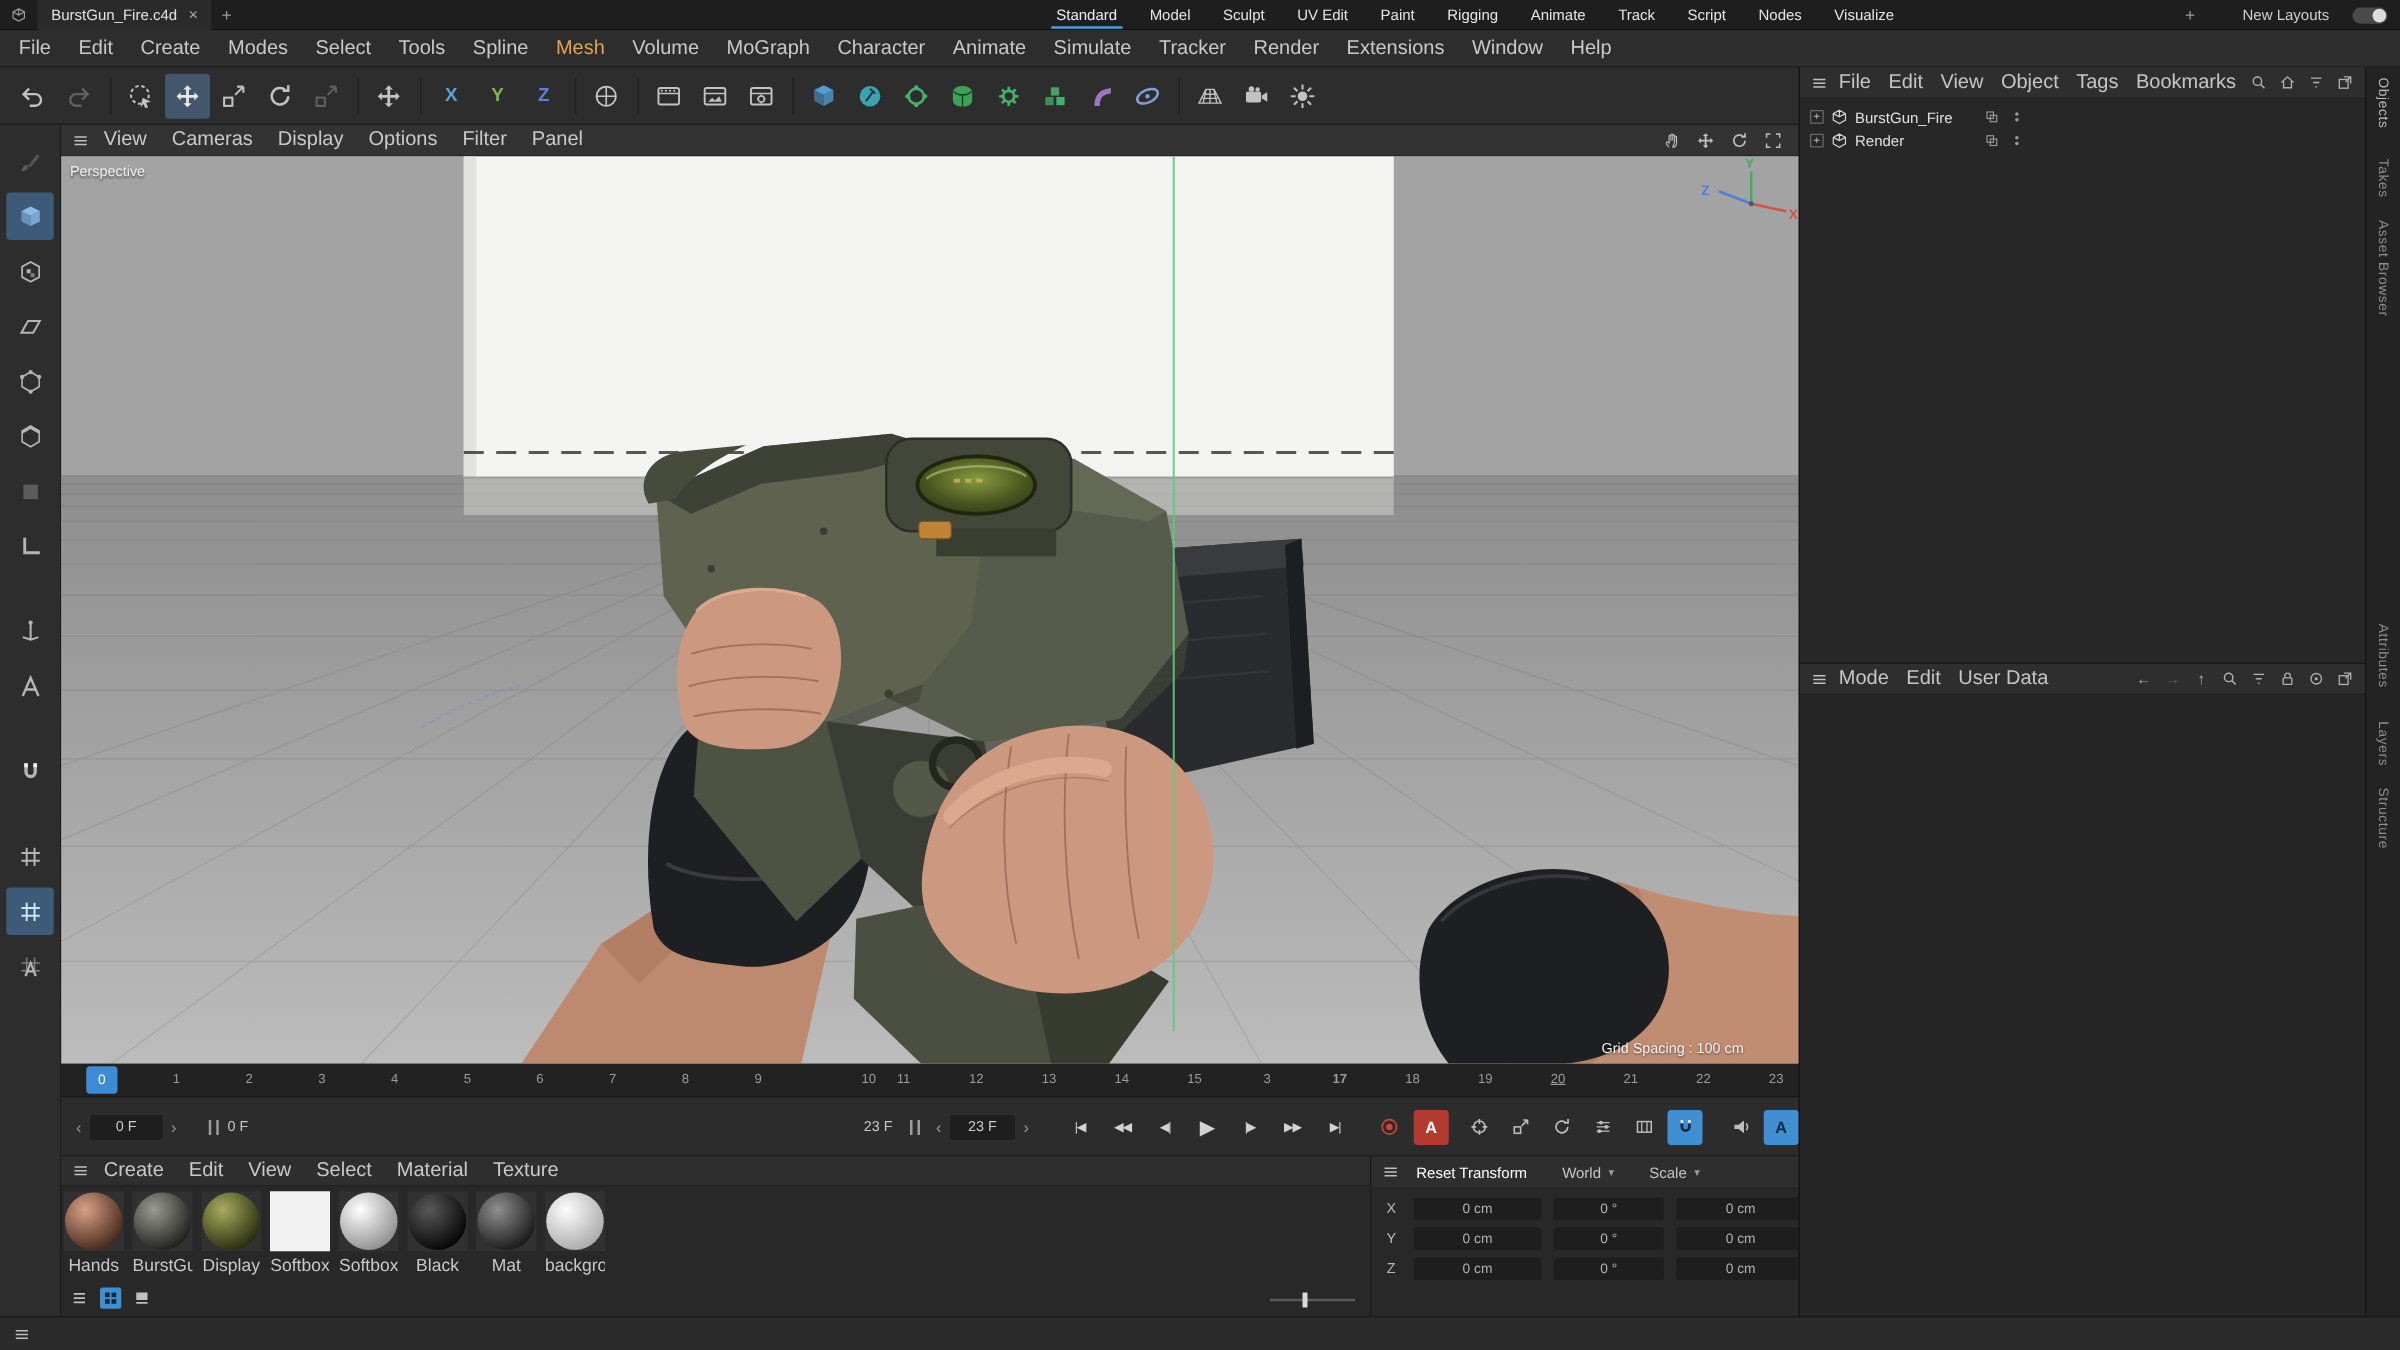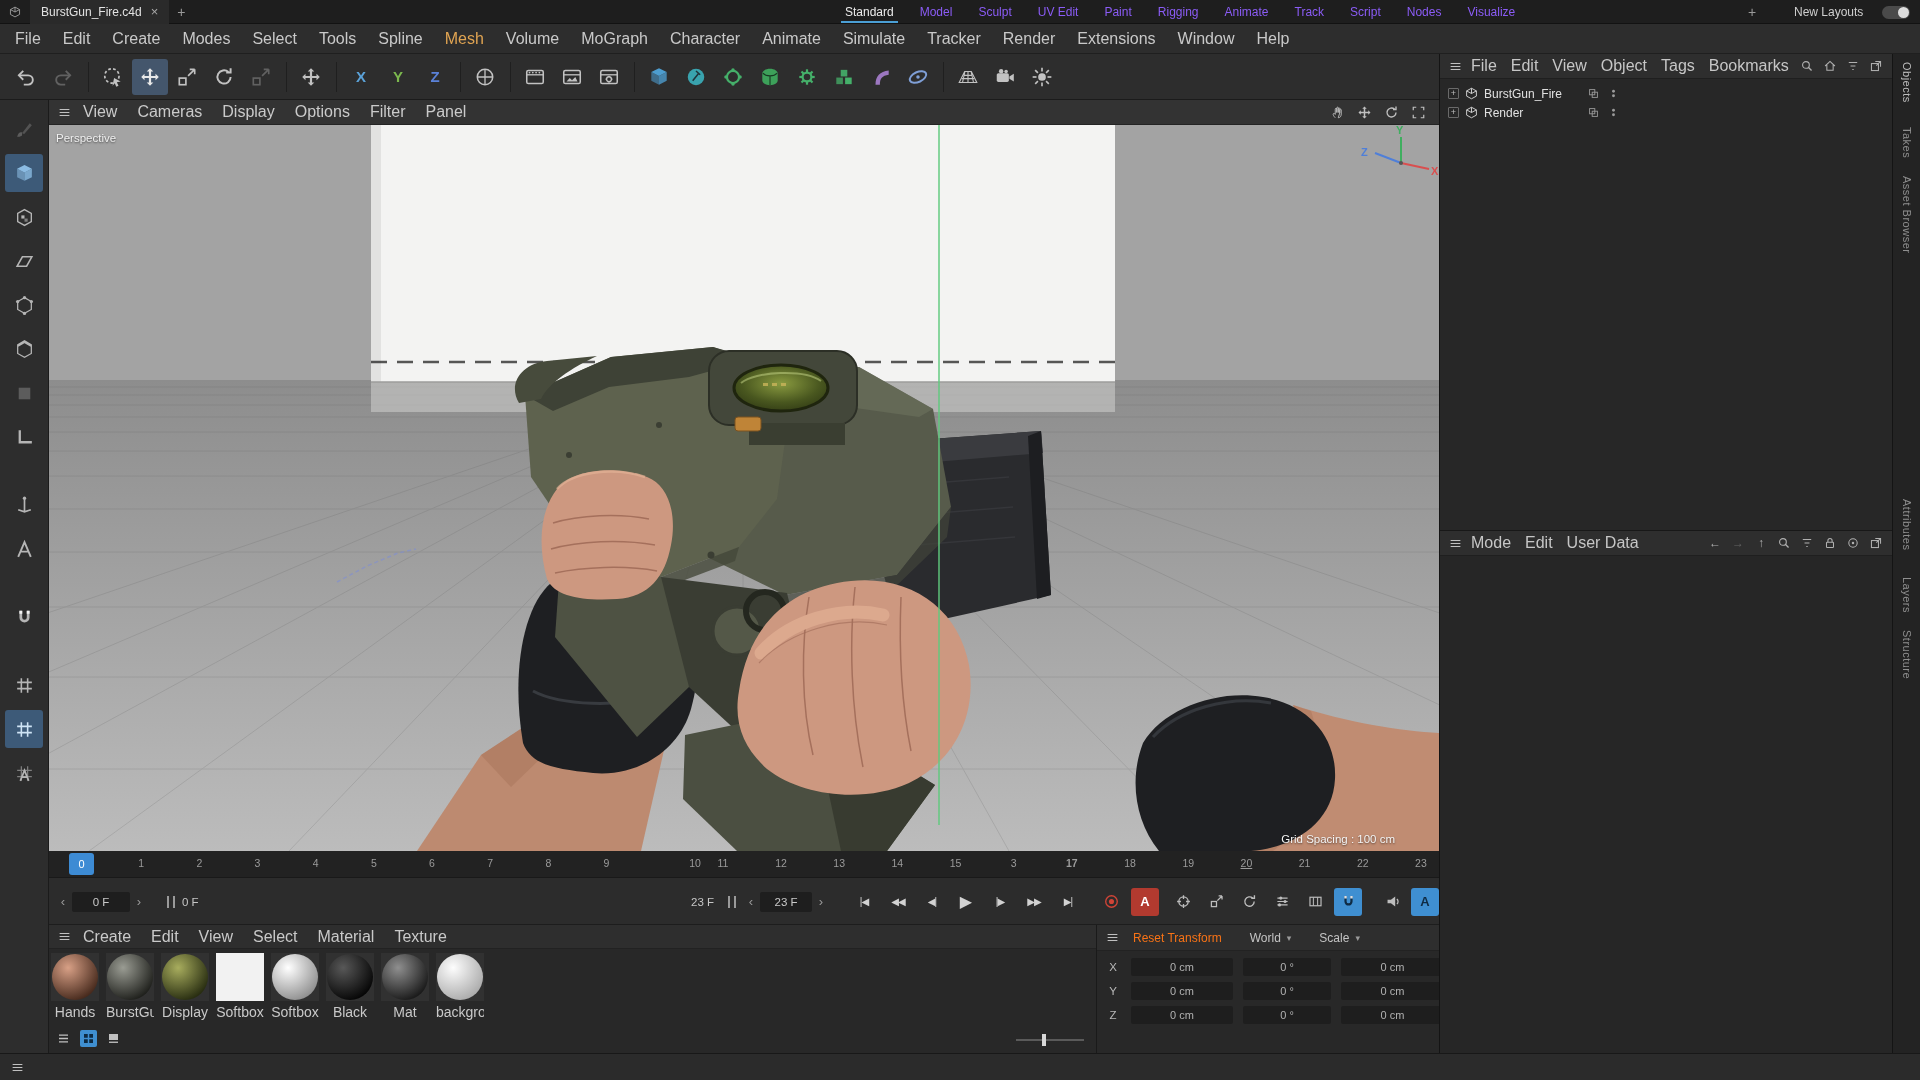"Model" .layout-tab { color: #8b5cf6 -> #e5e5e5 }
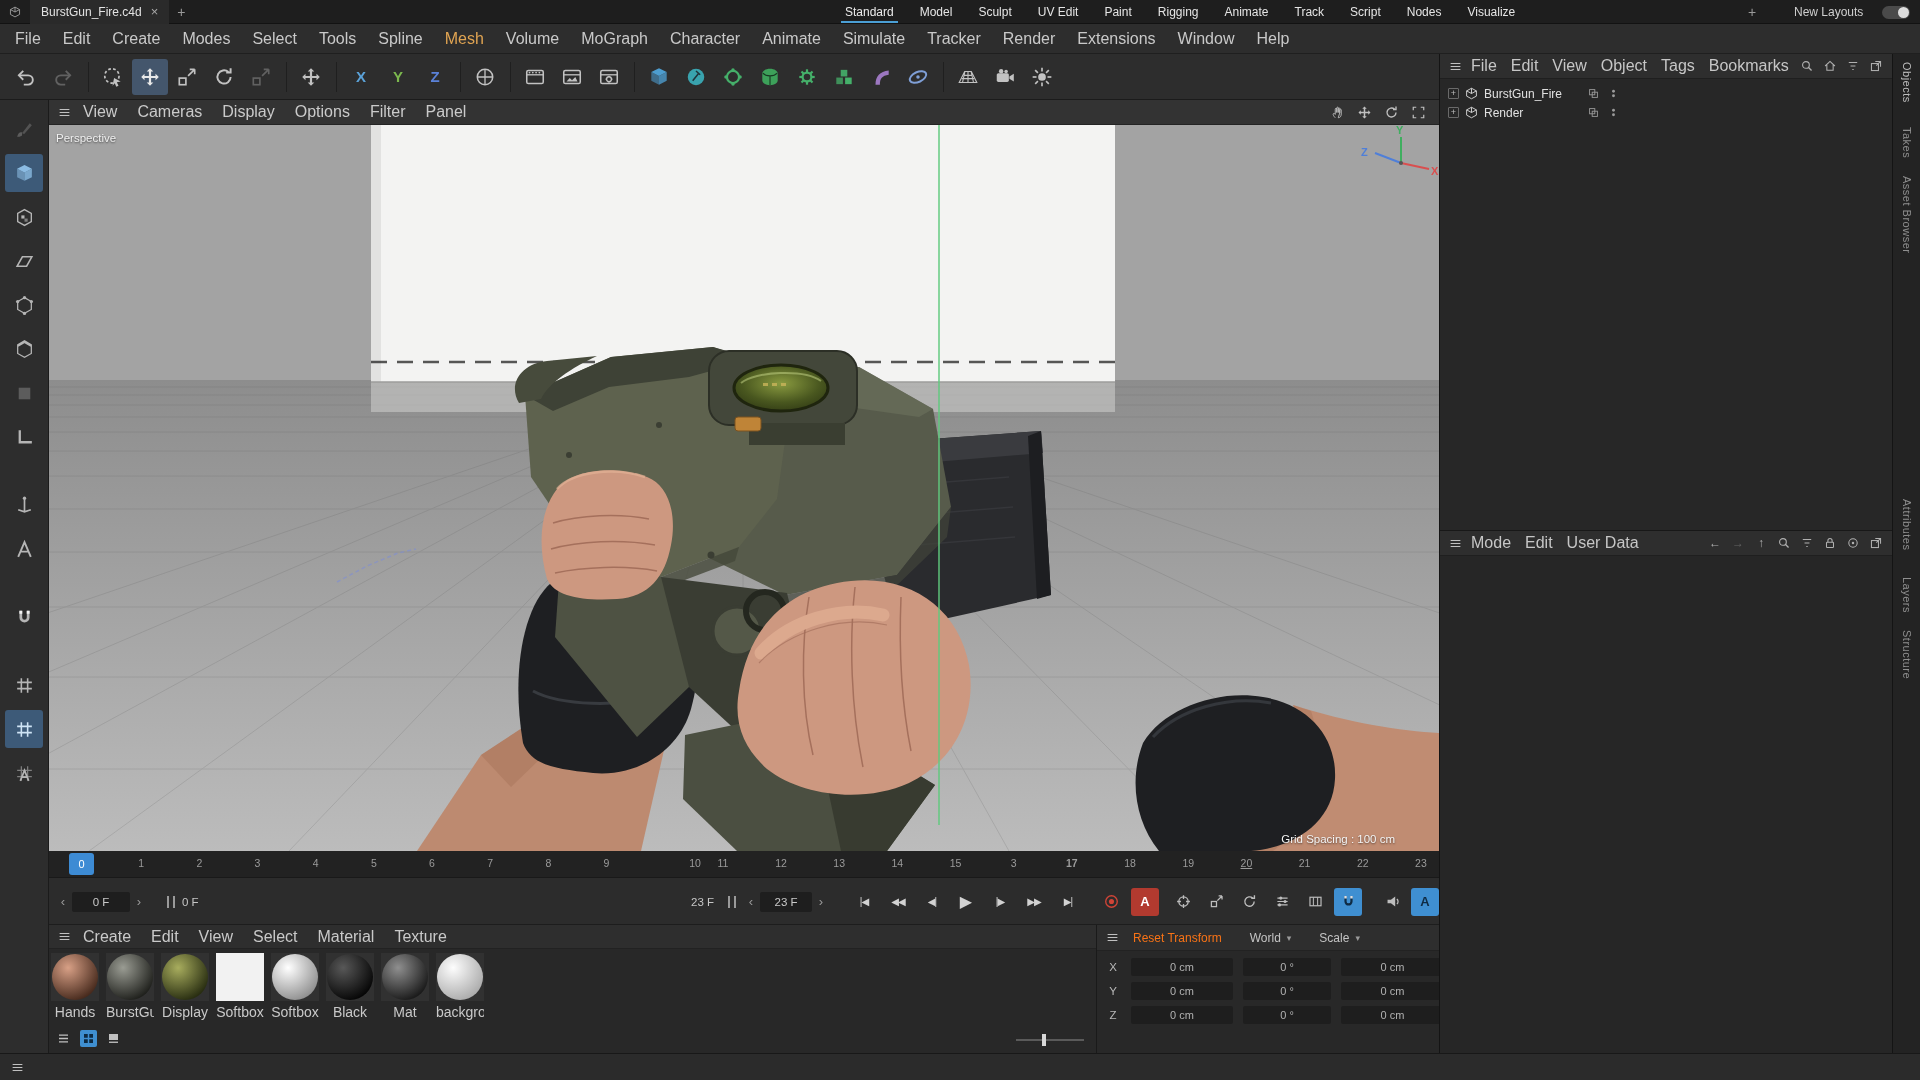"Reset Transform" .coord-reset { color: #f97316 -> #ffffff }
